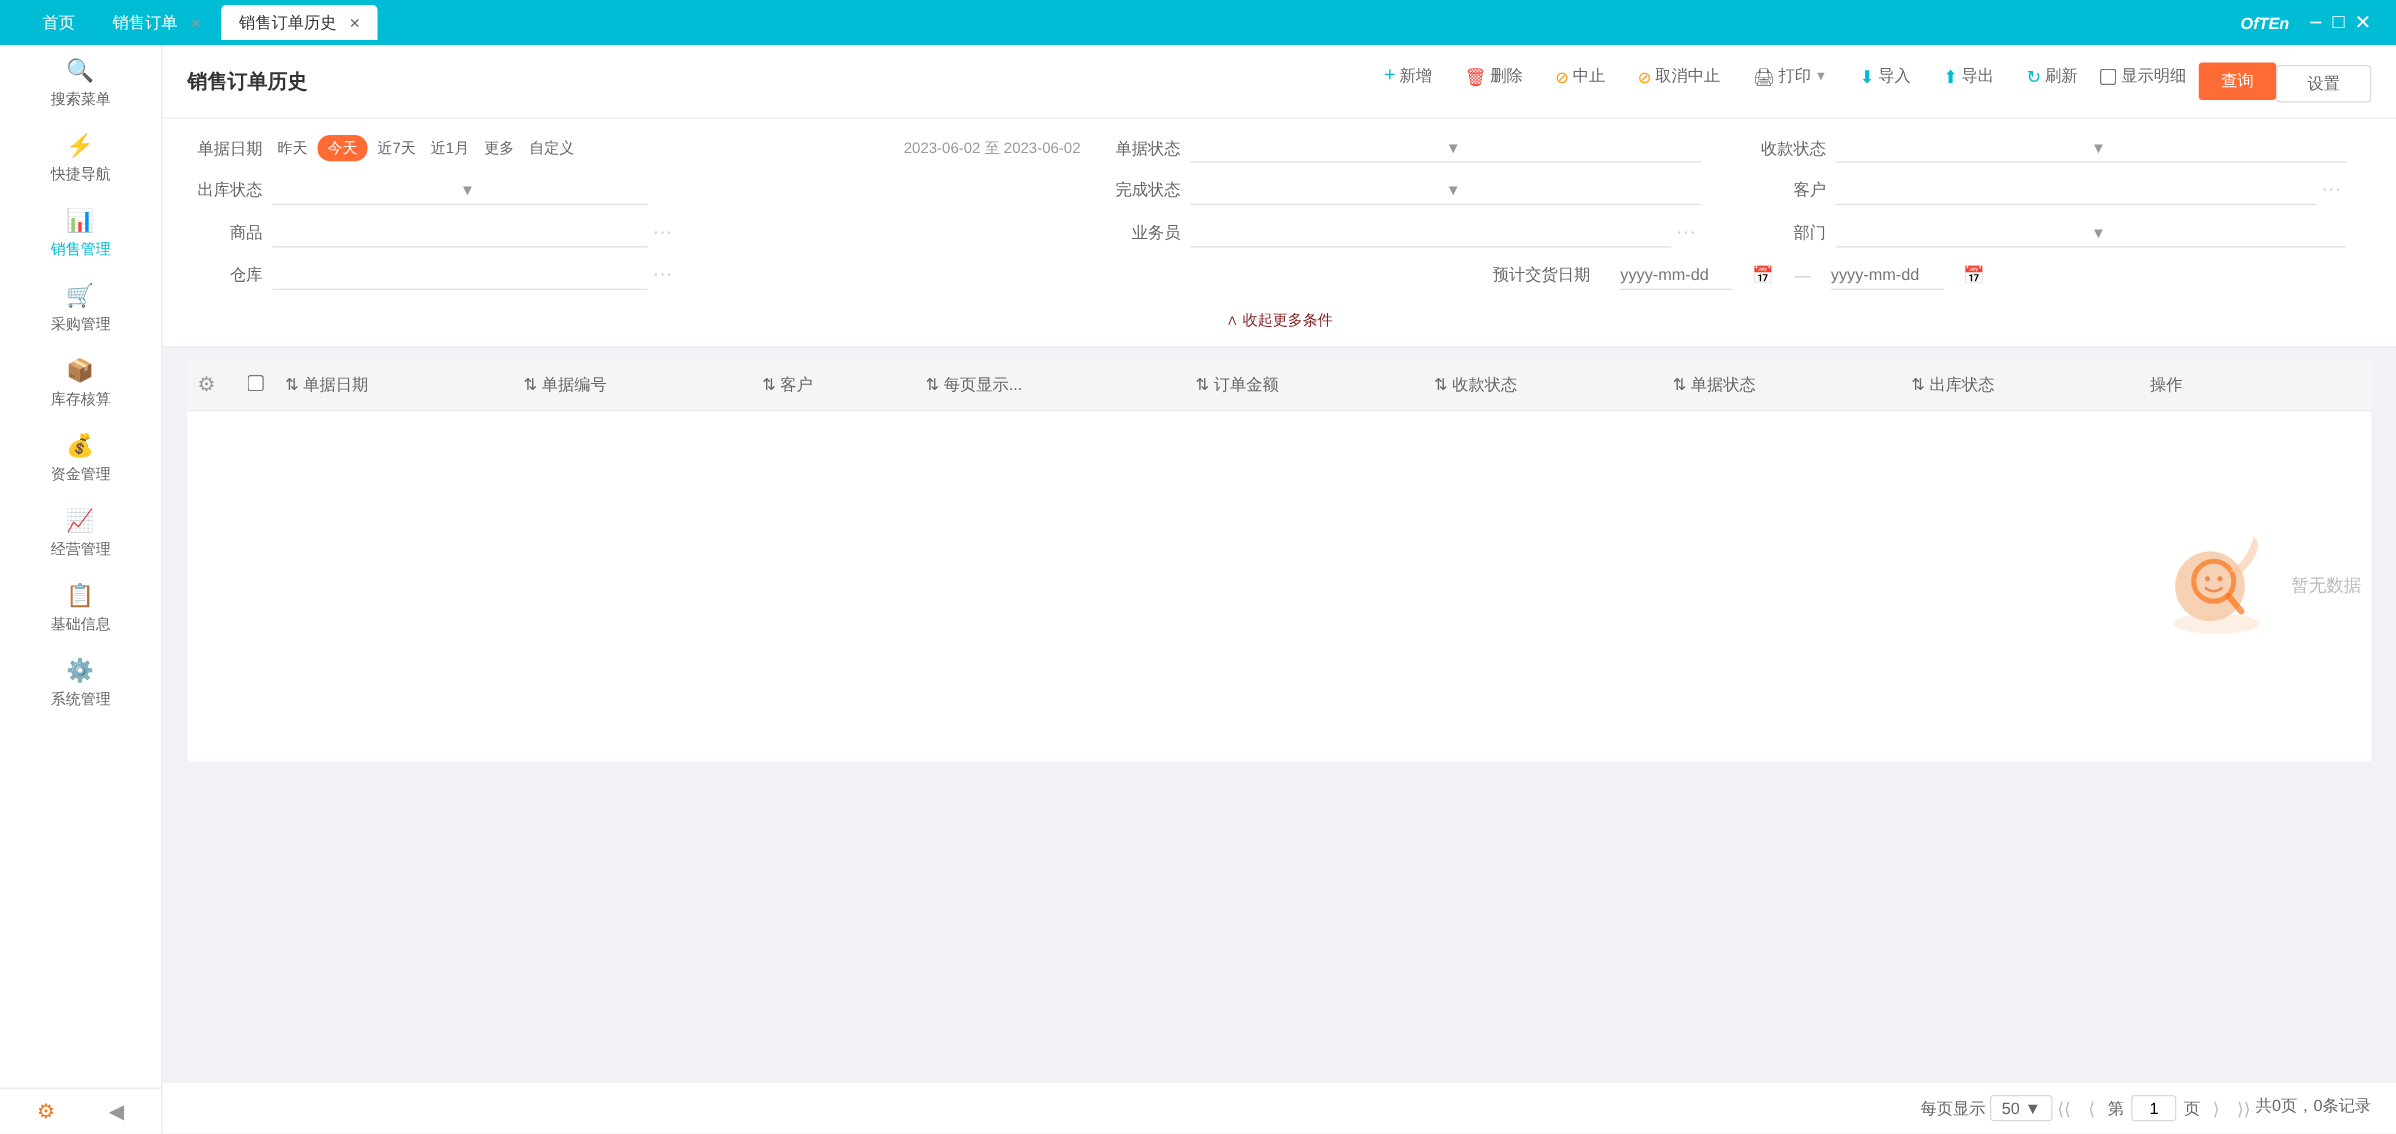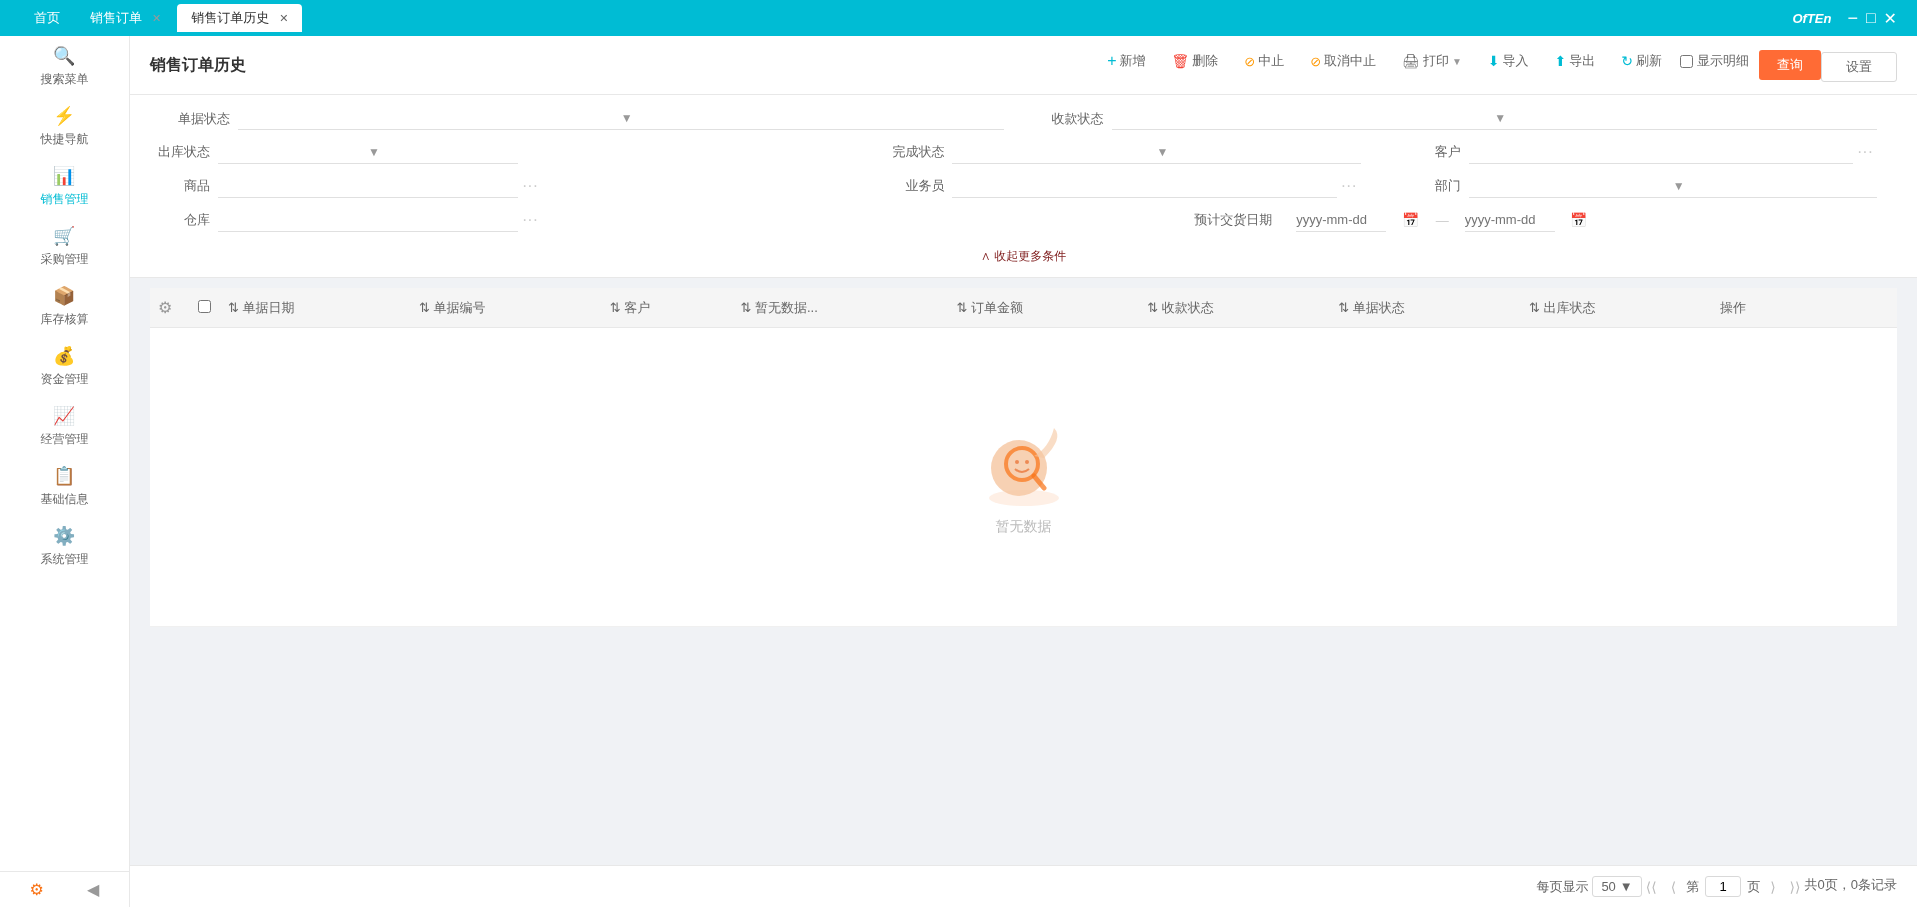"单据日期" div.filter-item { html: none -> <div> <span>单据日期</span> <div> <span>昨天</span> <span>今天</span> <span>近7天</span> <span>近1月</span> <span>更多</span> <span>自定义</span> </div> <div> <span>2023-06-02 至 2023-06-02</span> </div> </div> }
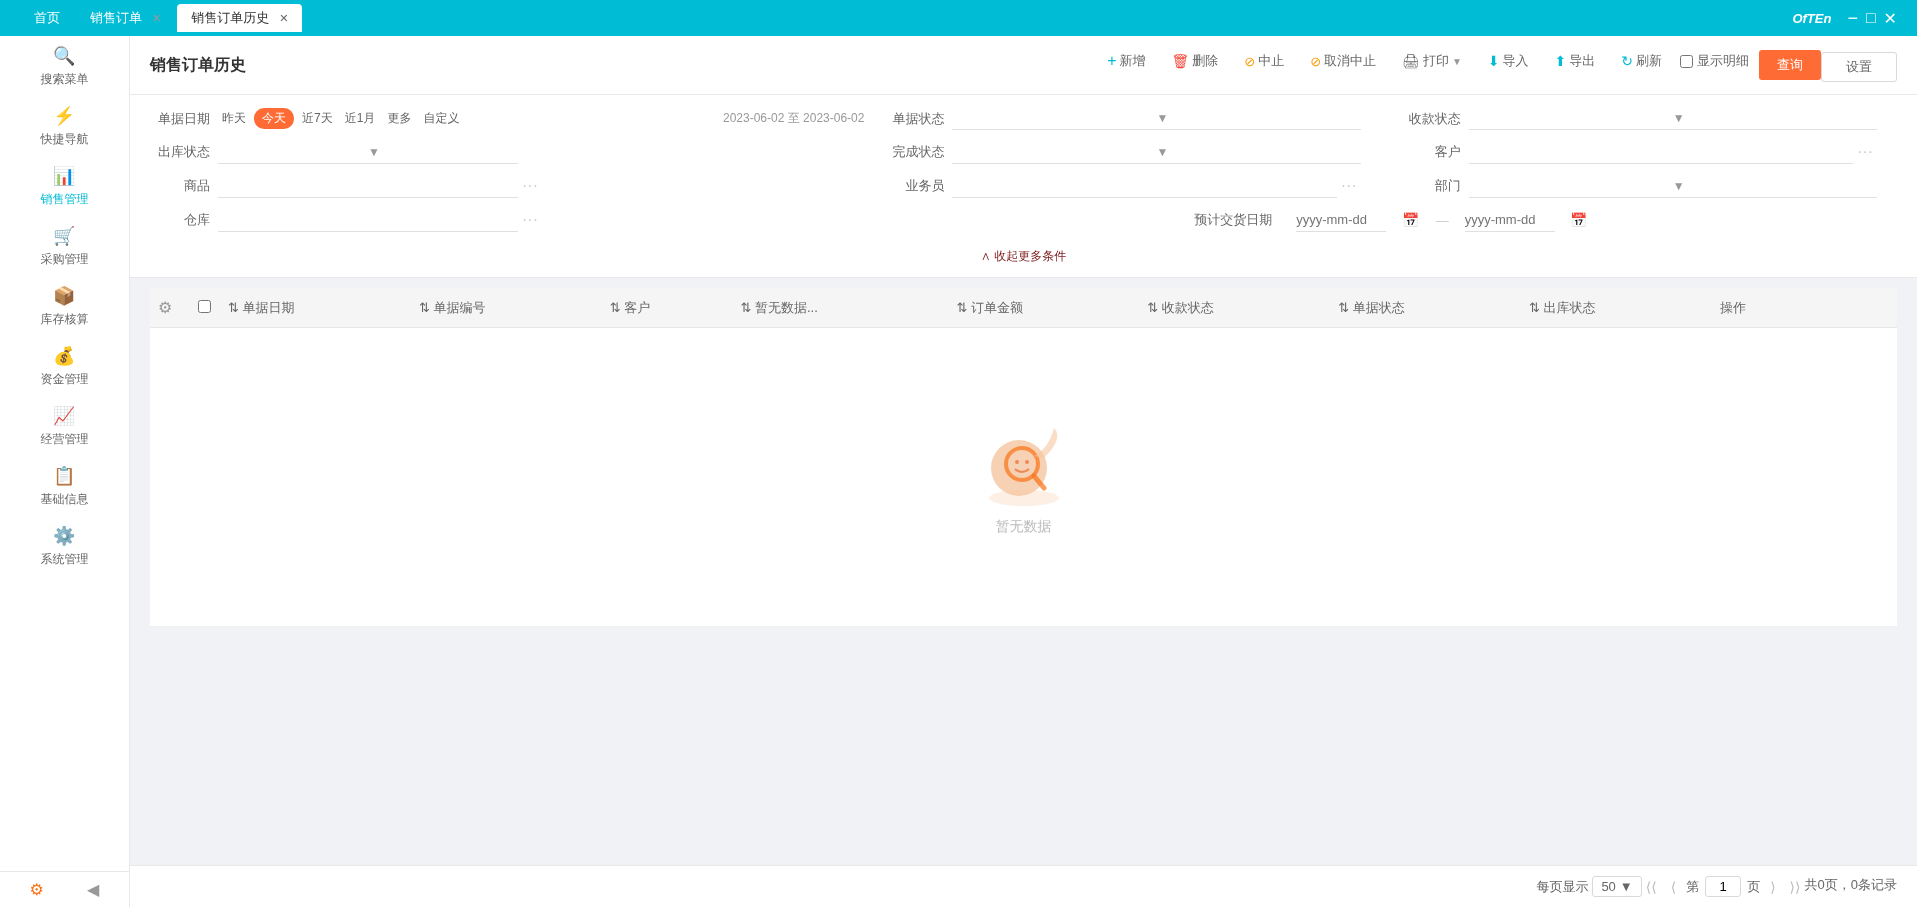"⇅ 暂无数据..." span { text: 暂无数据 -> 每页显示 }
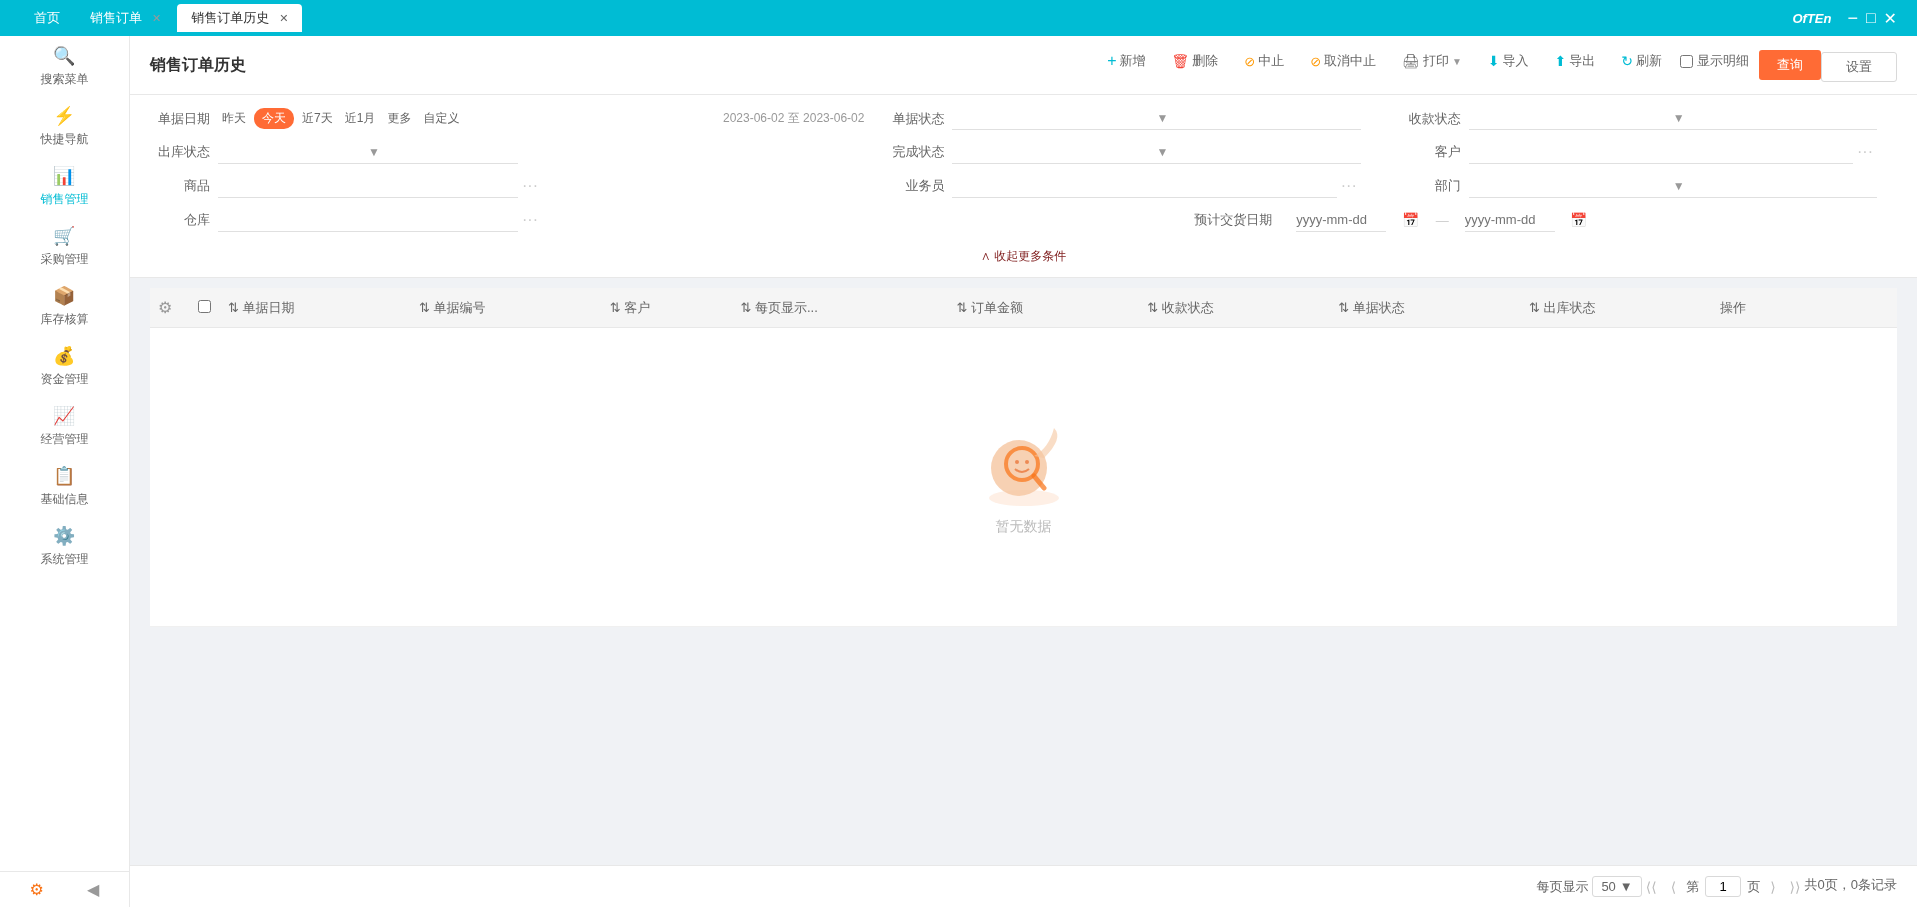"暂无数据" .empty-state { flex-direction: column -> none; justify-content: center -> flex-end }
